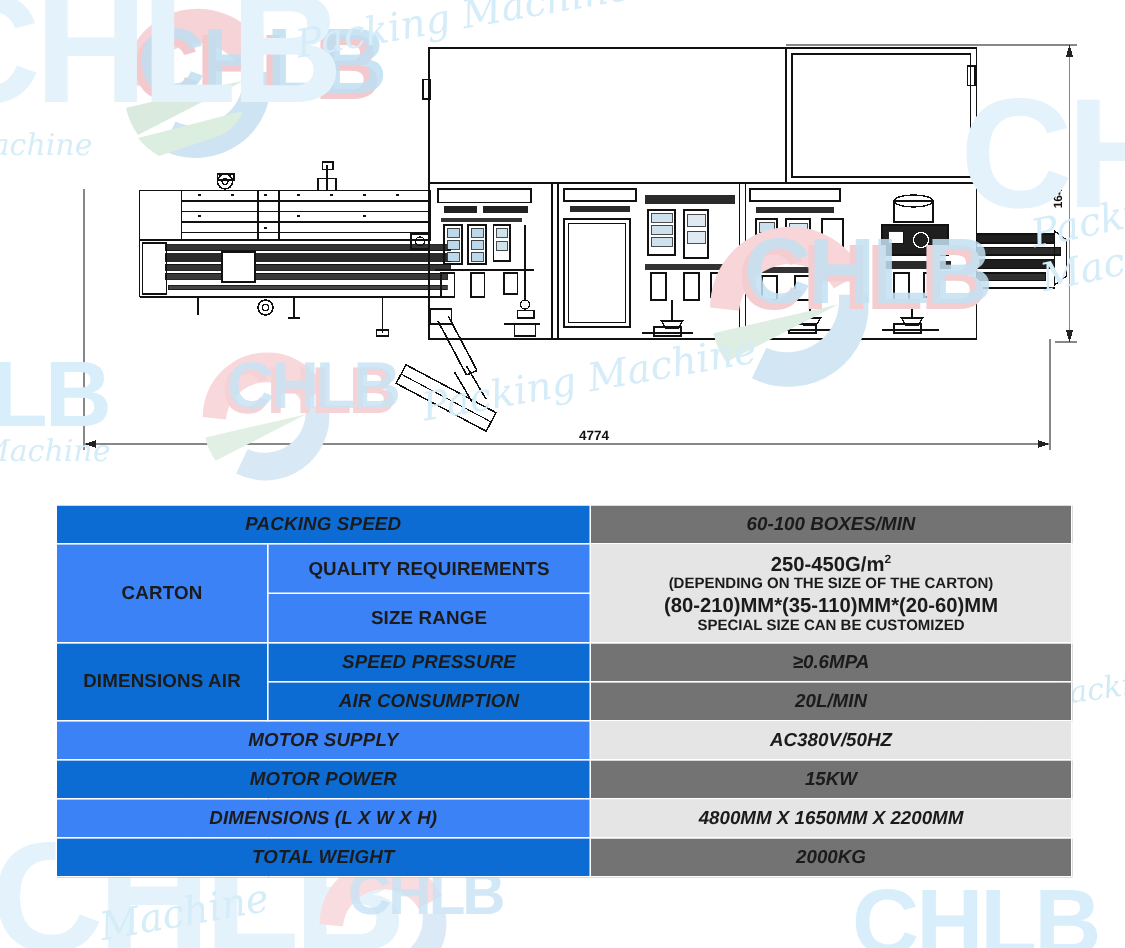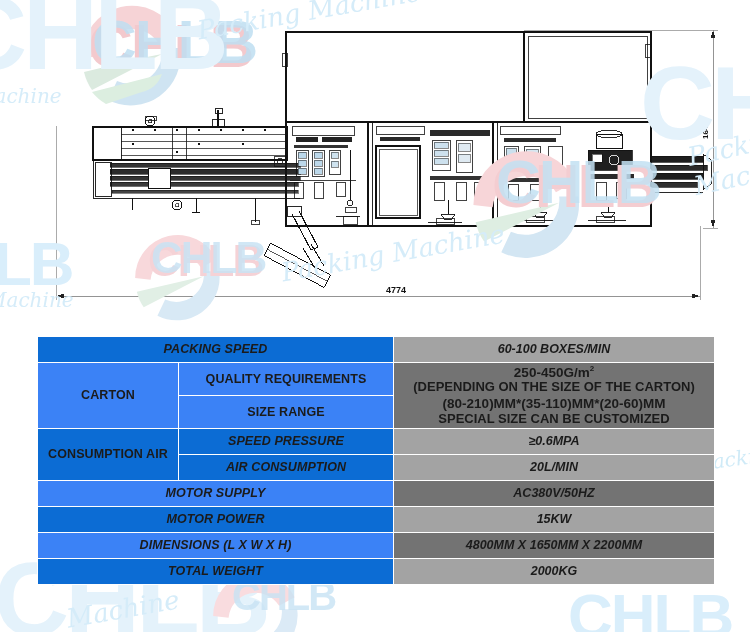"60-100 BOXES/MIN" td.c-cyan { background: #a3a3a3 -> #737373 }
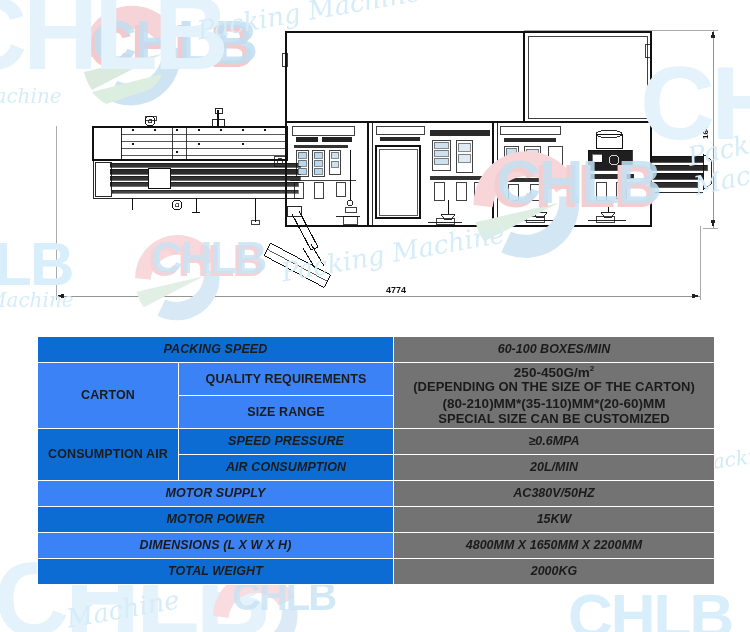"250-450G/m2" td.c-lgrey { background: #737373 -> #e5e5e5 }
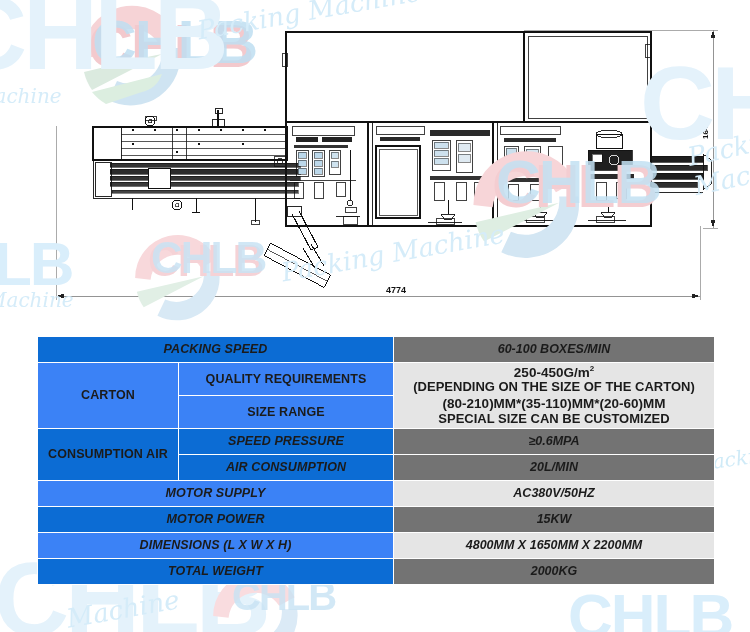"(DEPENDING ON THE SIZE OF" .sub-sm { font-size: 13px -> 10px }
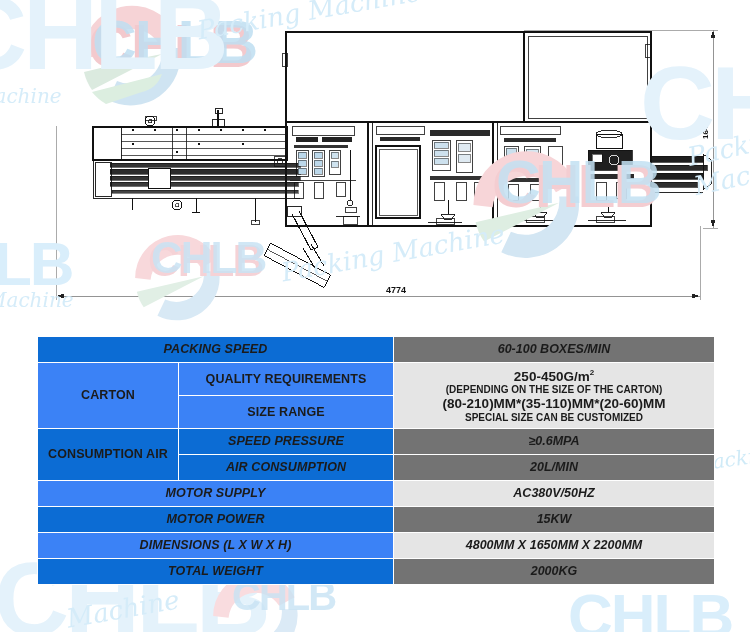"CONSUMPTION AIR" td.c-blue { text: CONSUMPTION -> DIMENSIONS }
